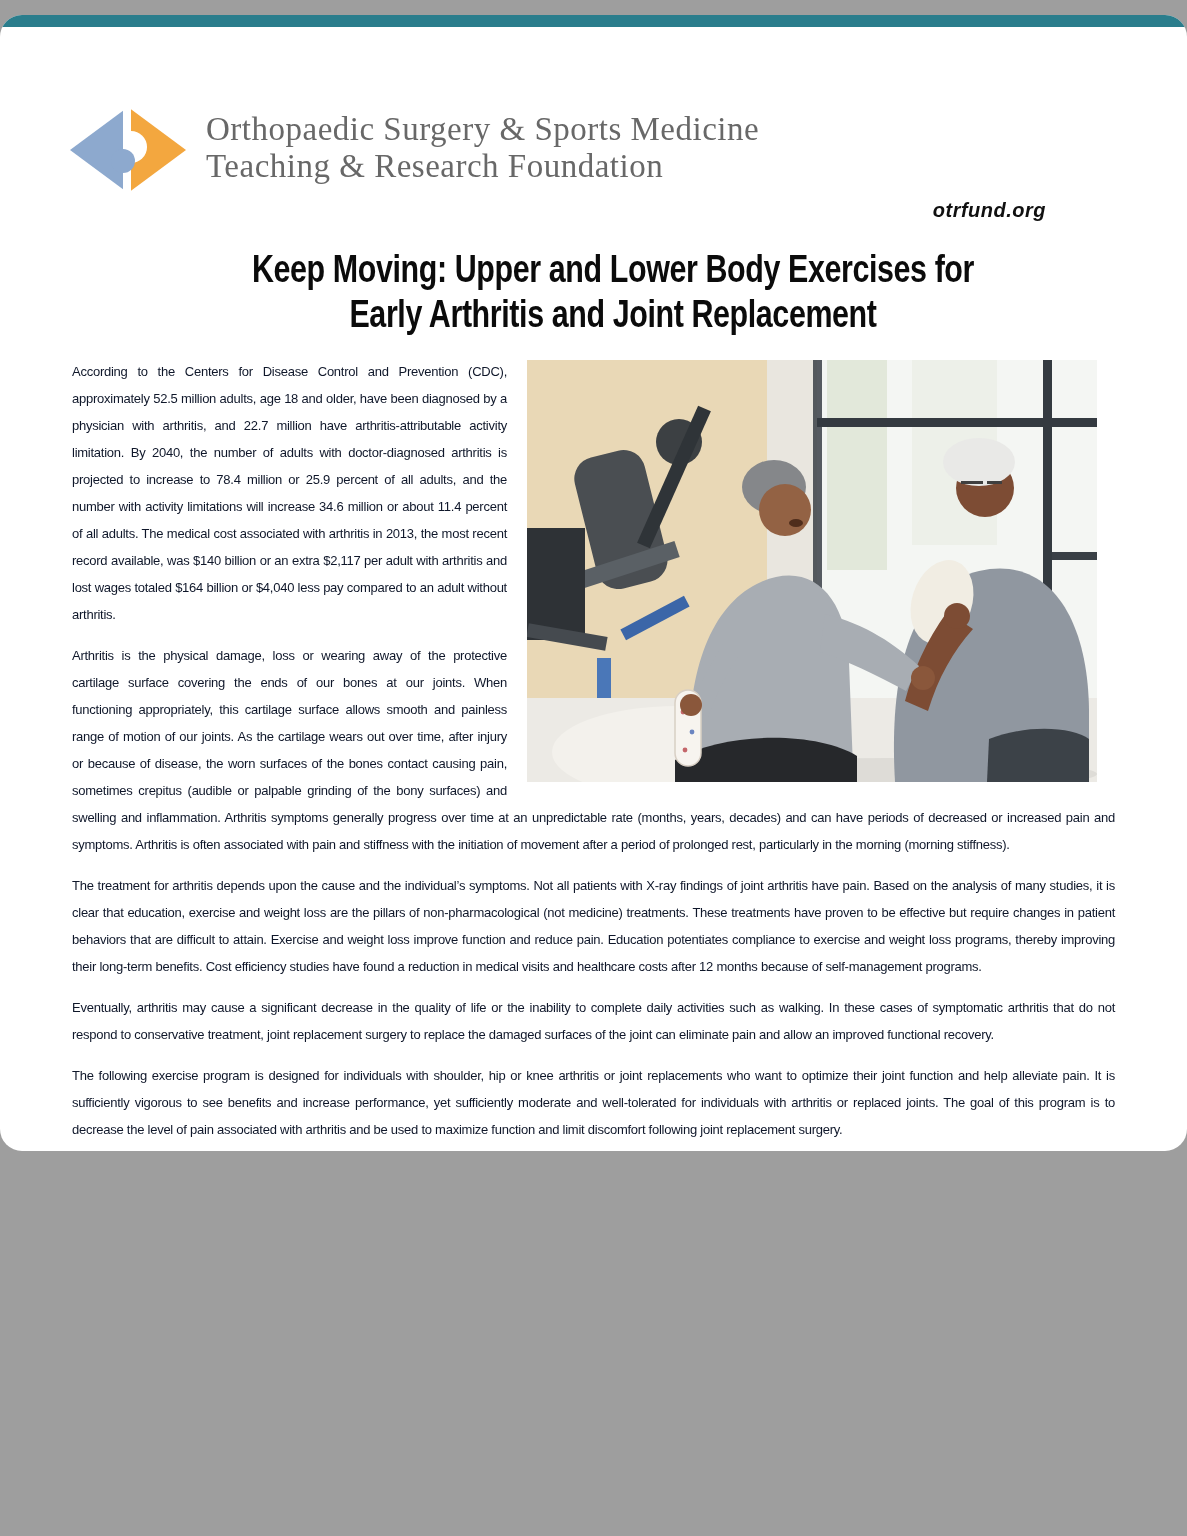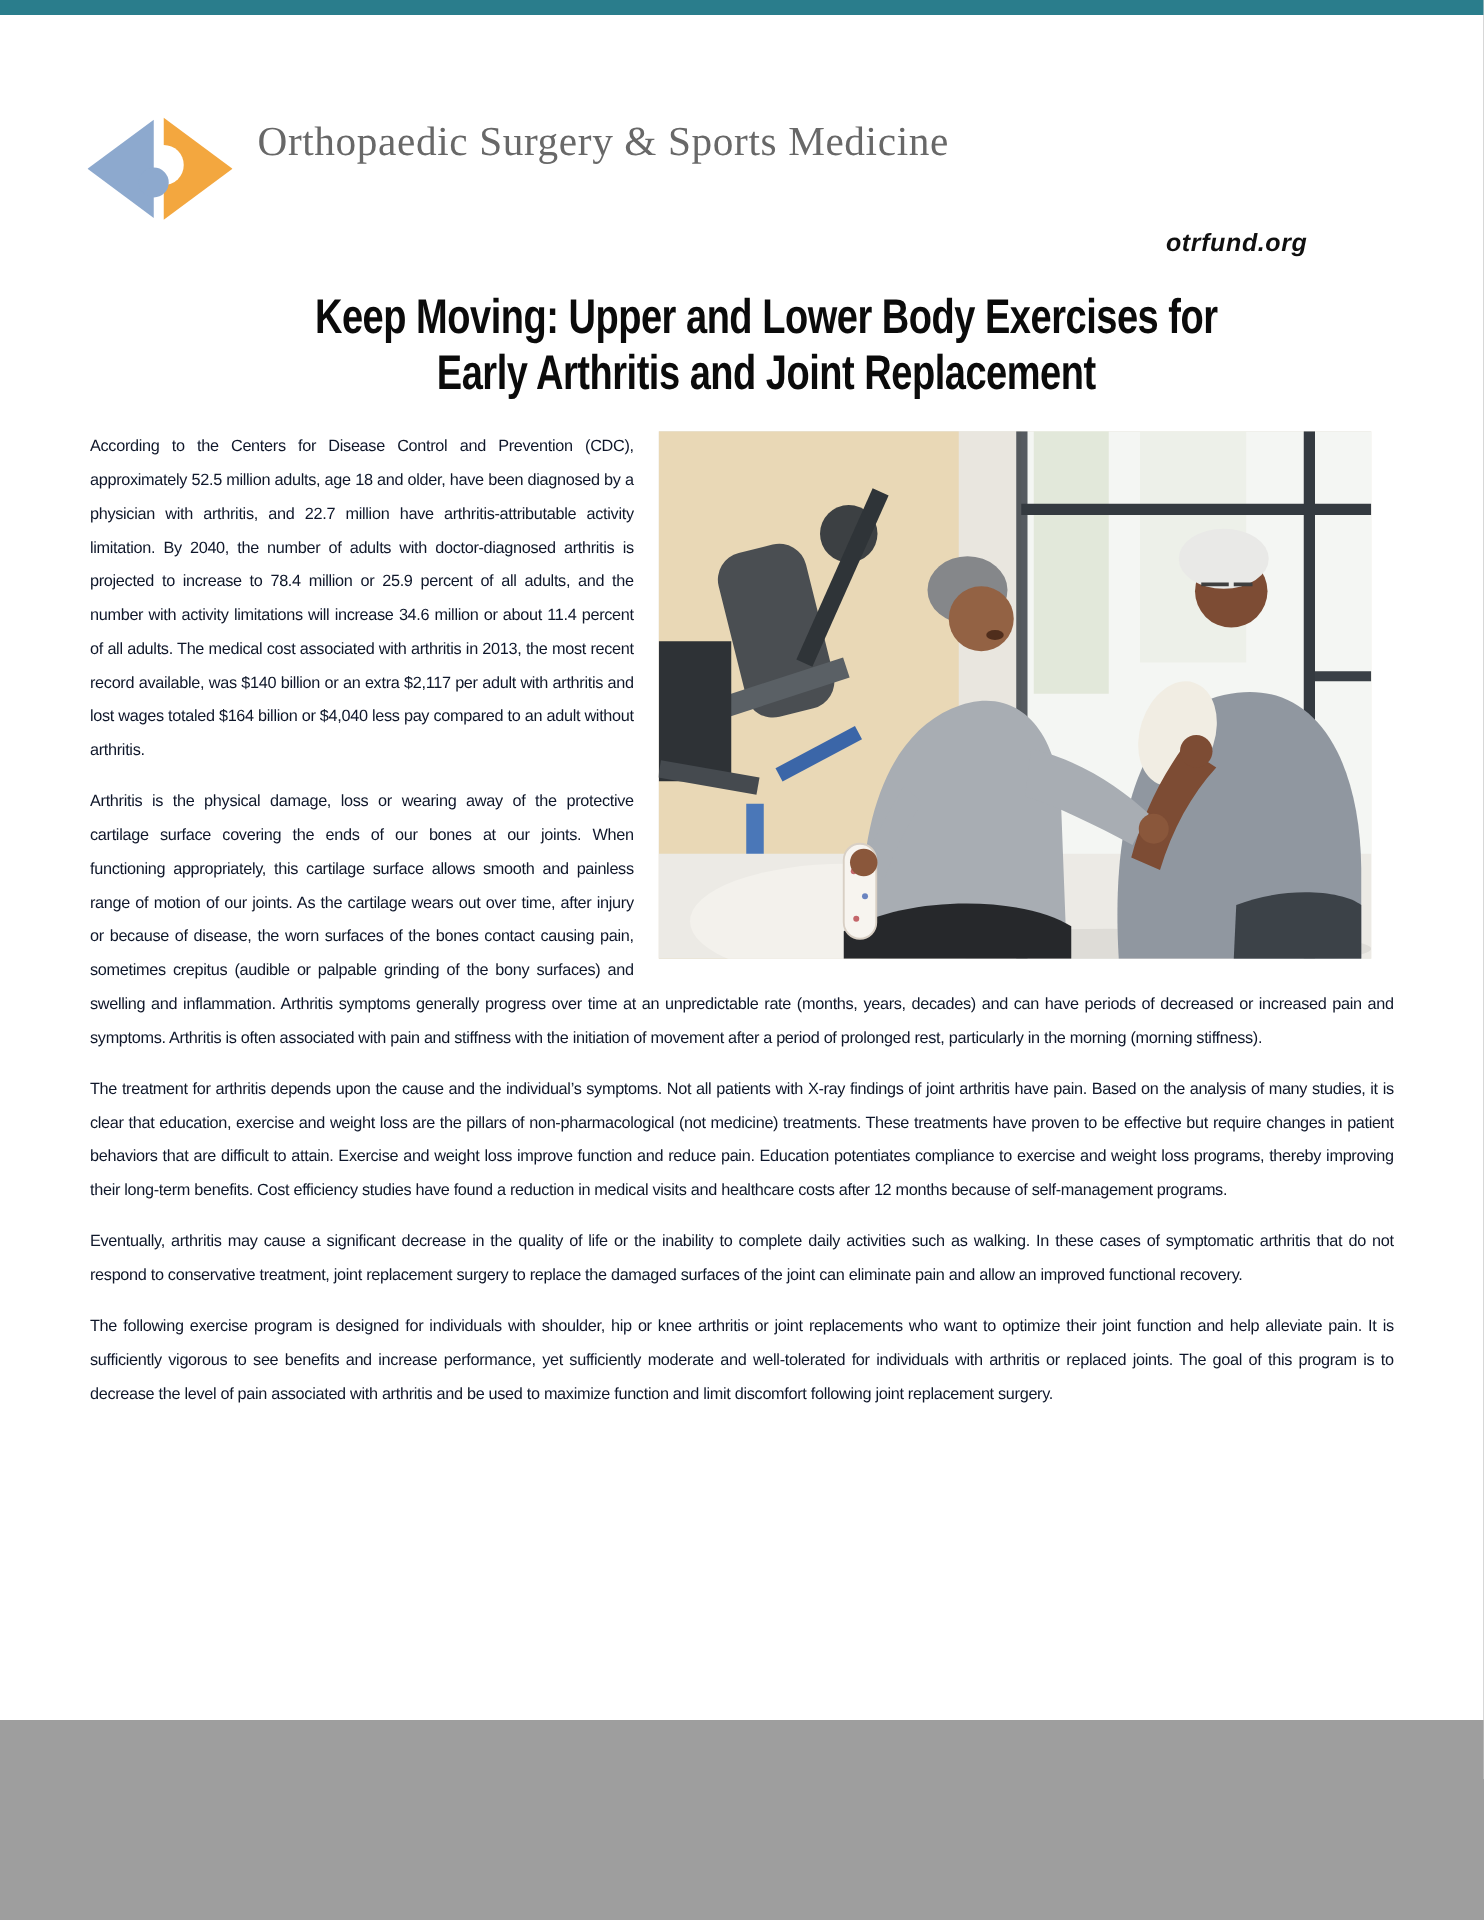"Orthopaedic Surgery & Sports Medicine" .page { border-radius: none -> 22px; height: 1376px -> 1136px; margin: 0 auto -> 15px auto }
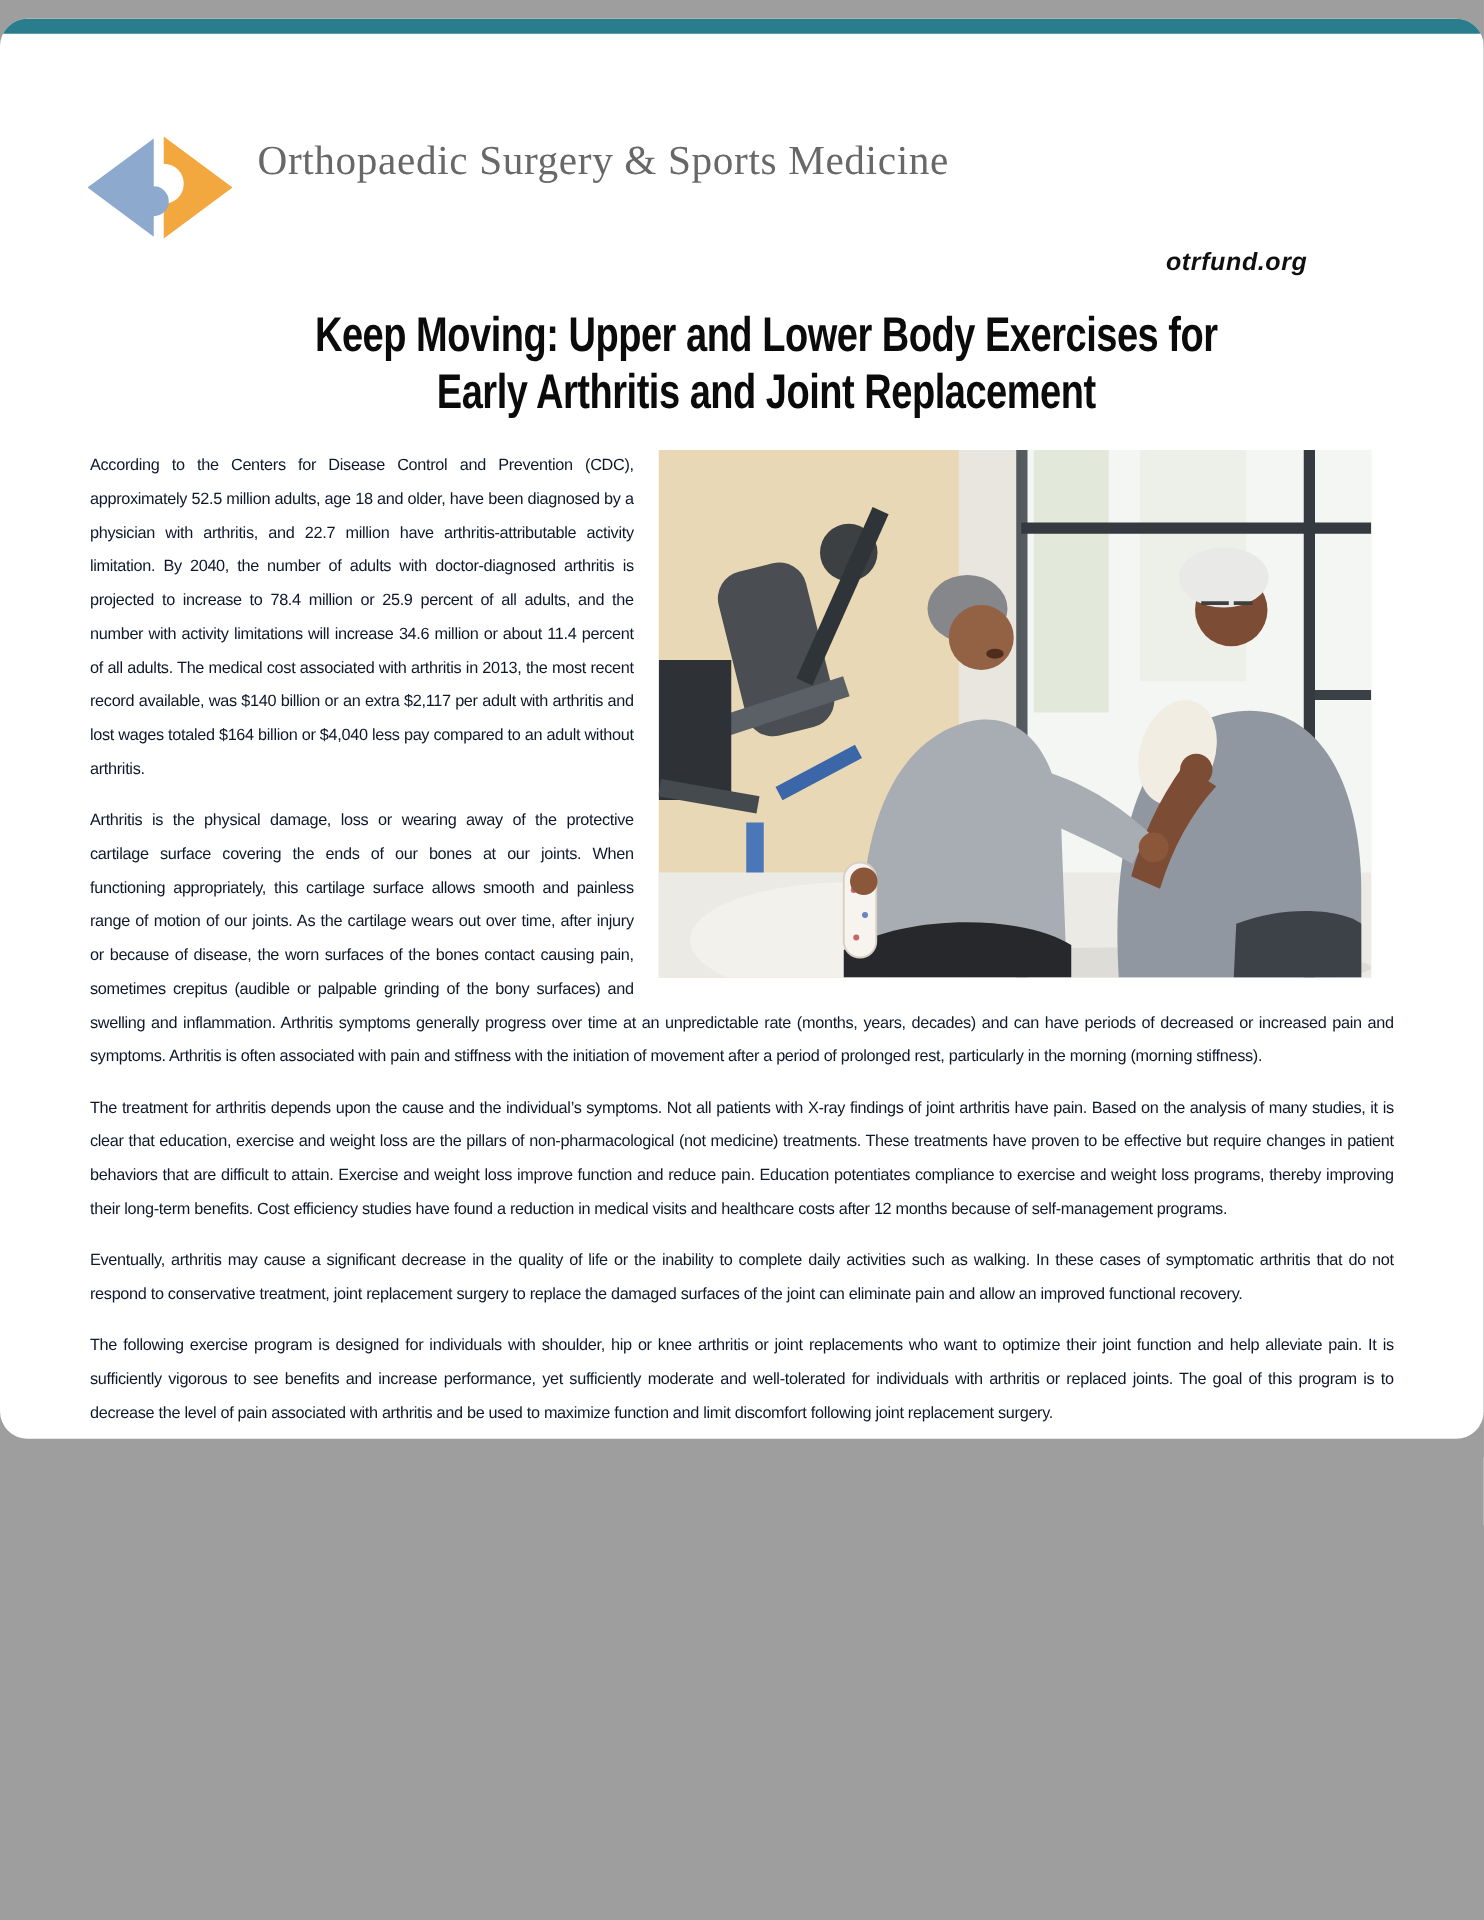"Teaching & Research Foundation" div { html: none -> <div>Teaching &amp; Research Foundation</div> }
